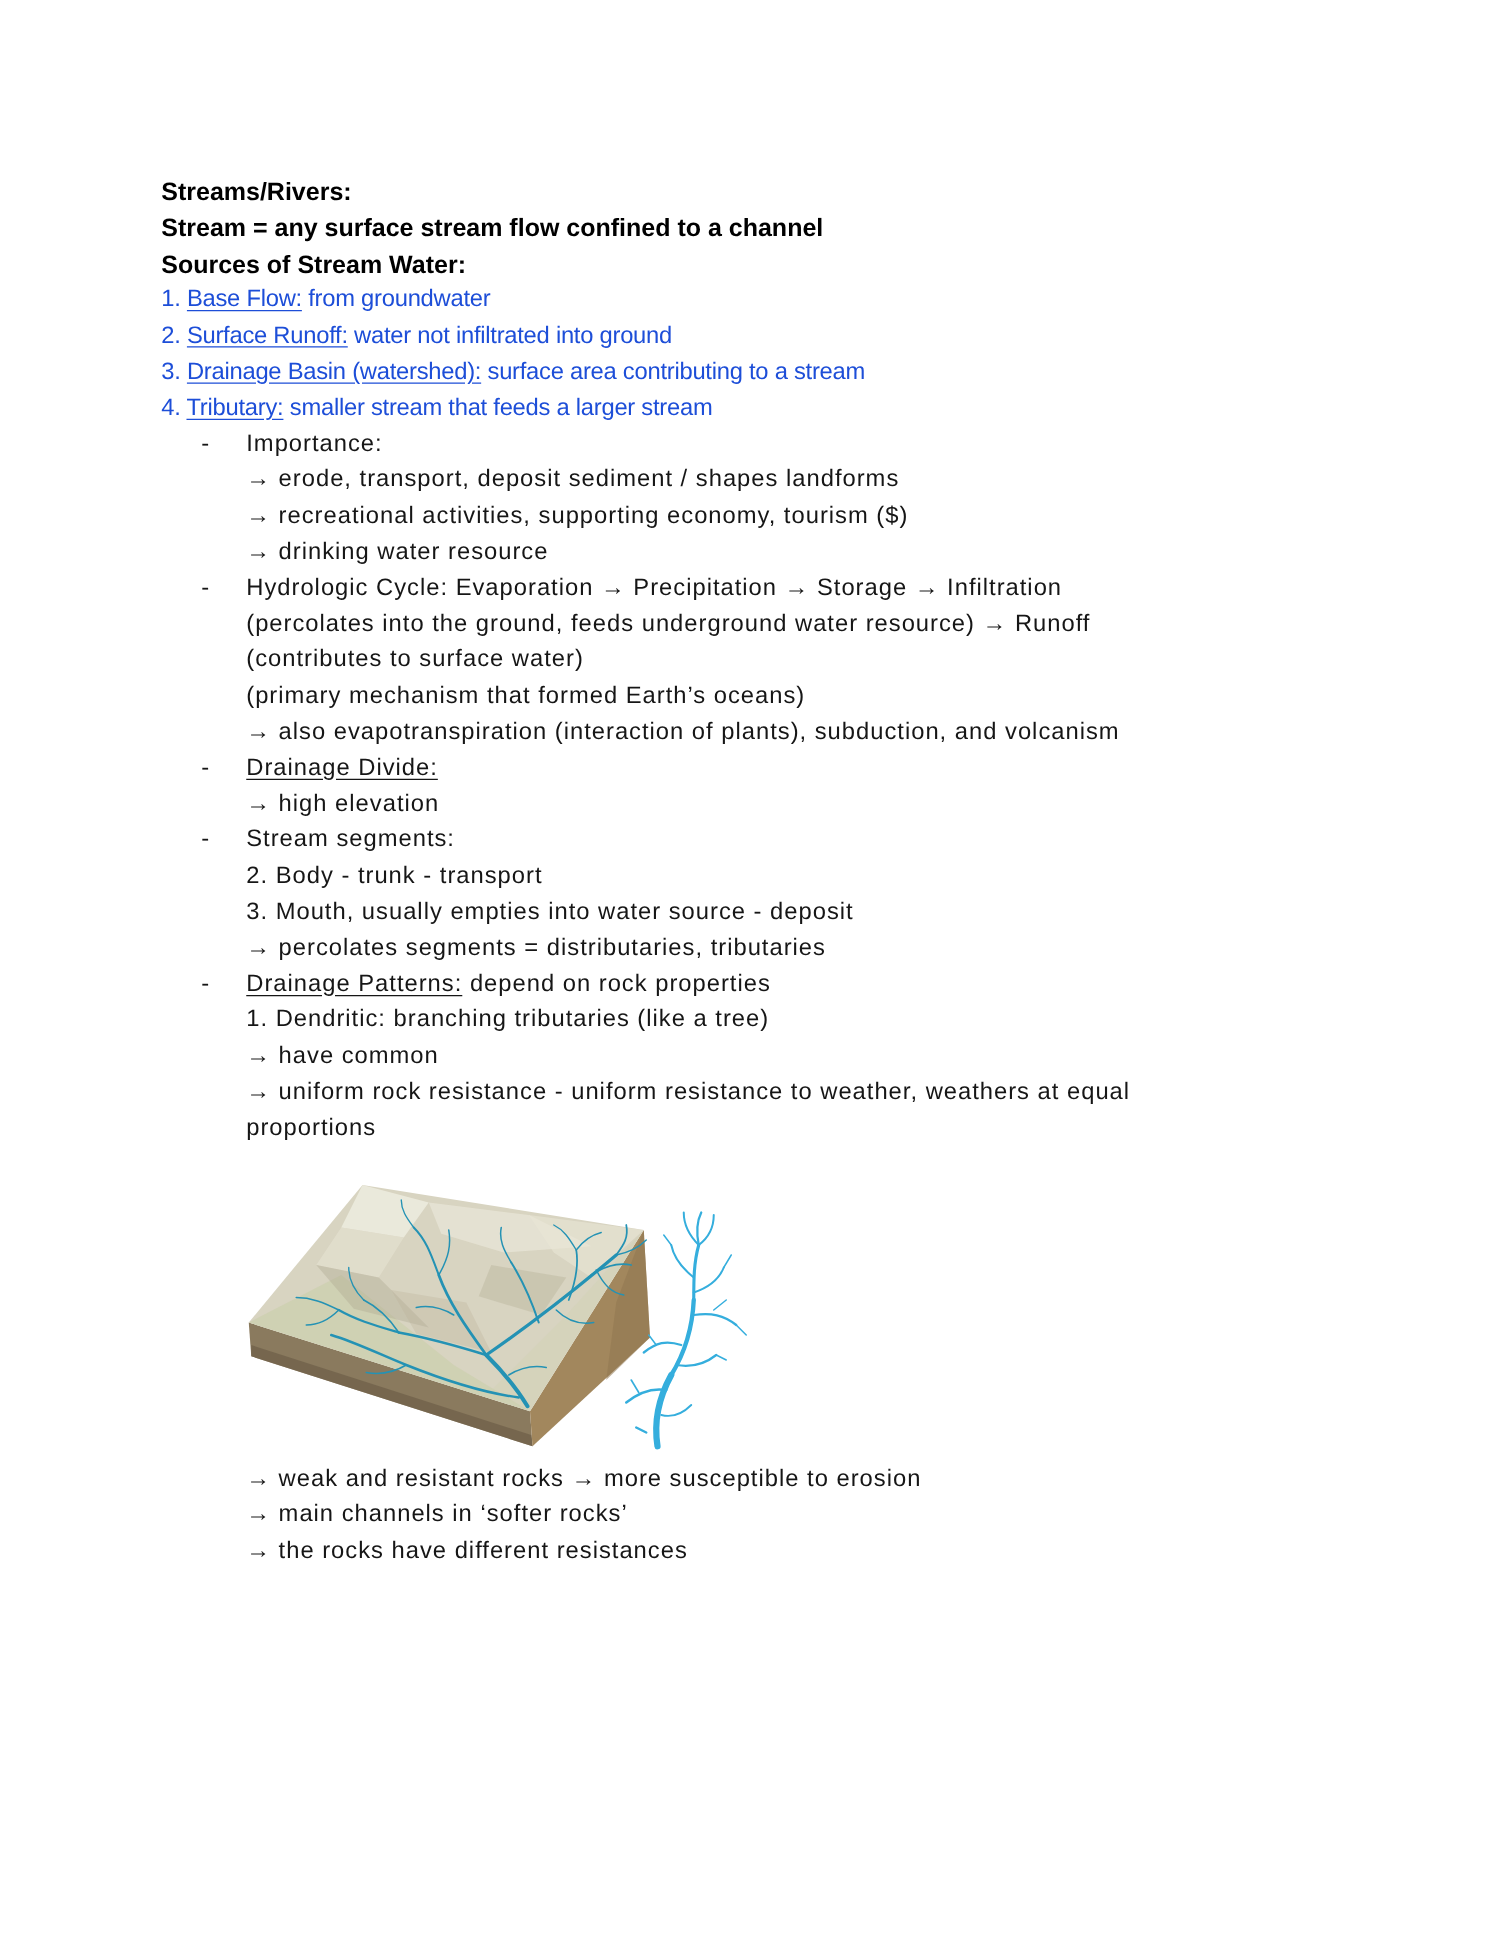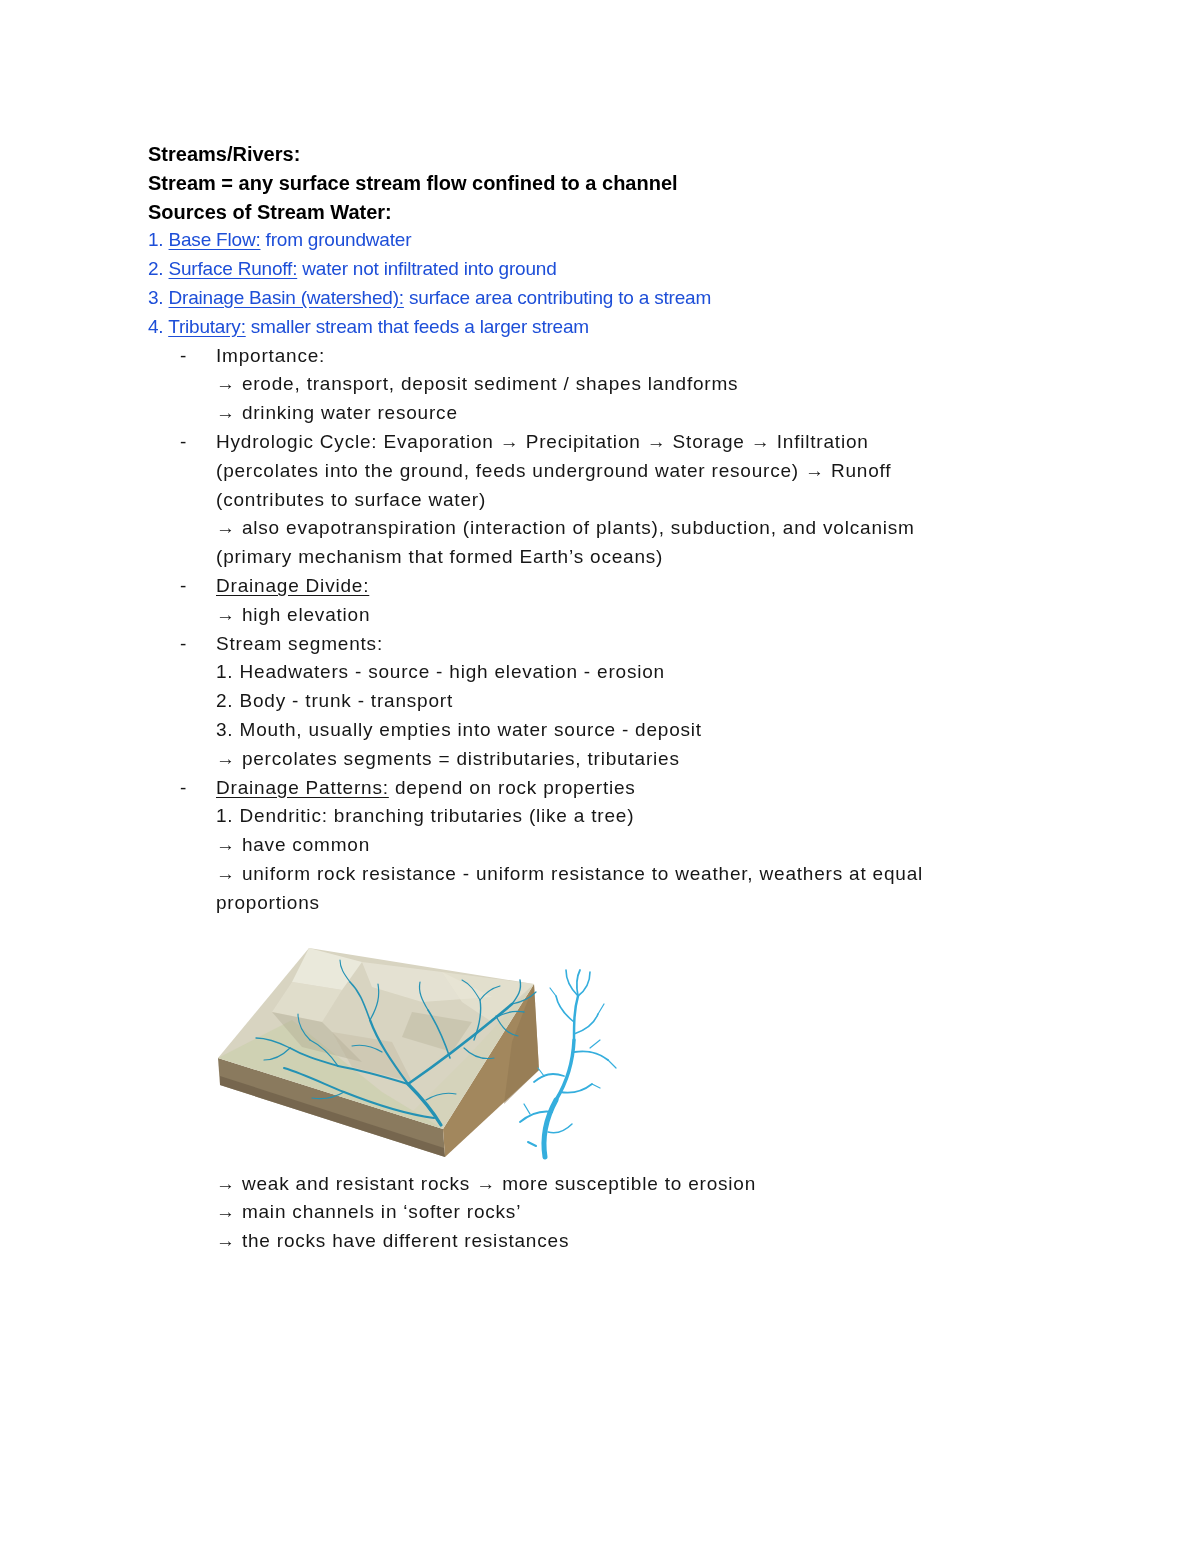"Streams/Rivers:" .note { left: 148px -> 129px }
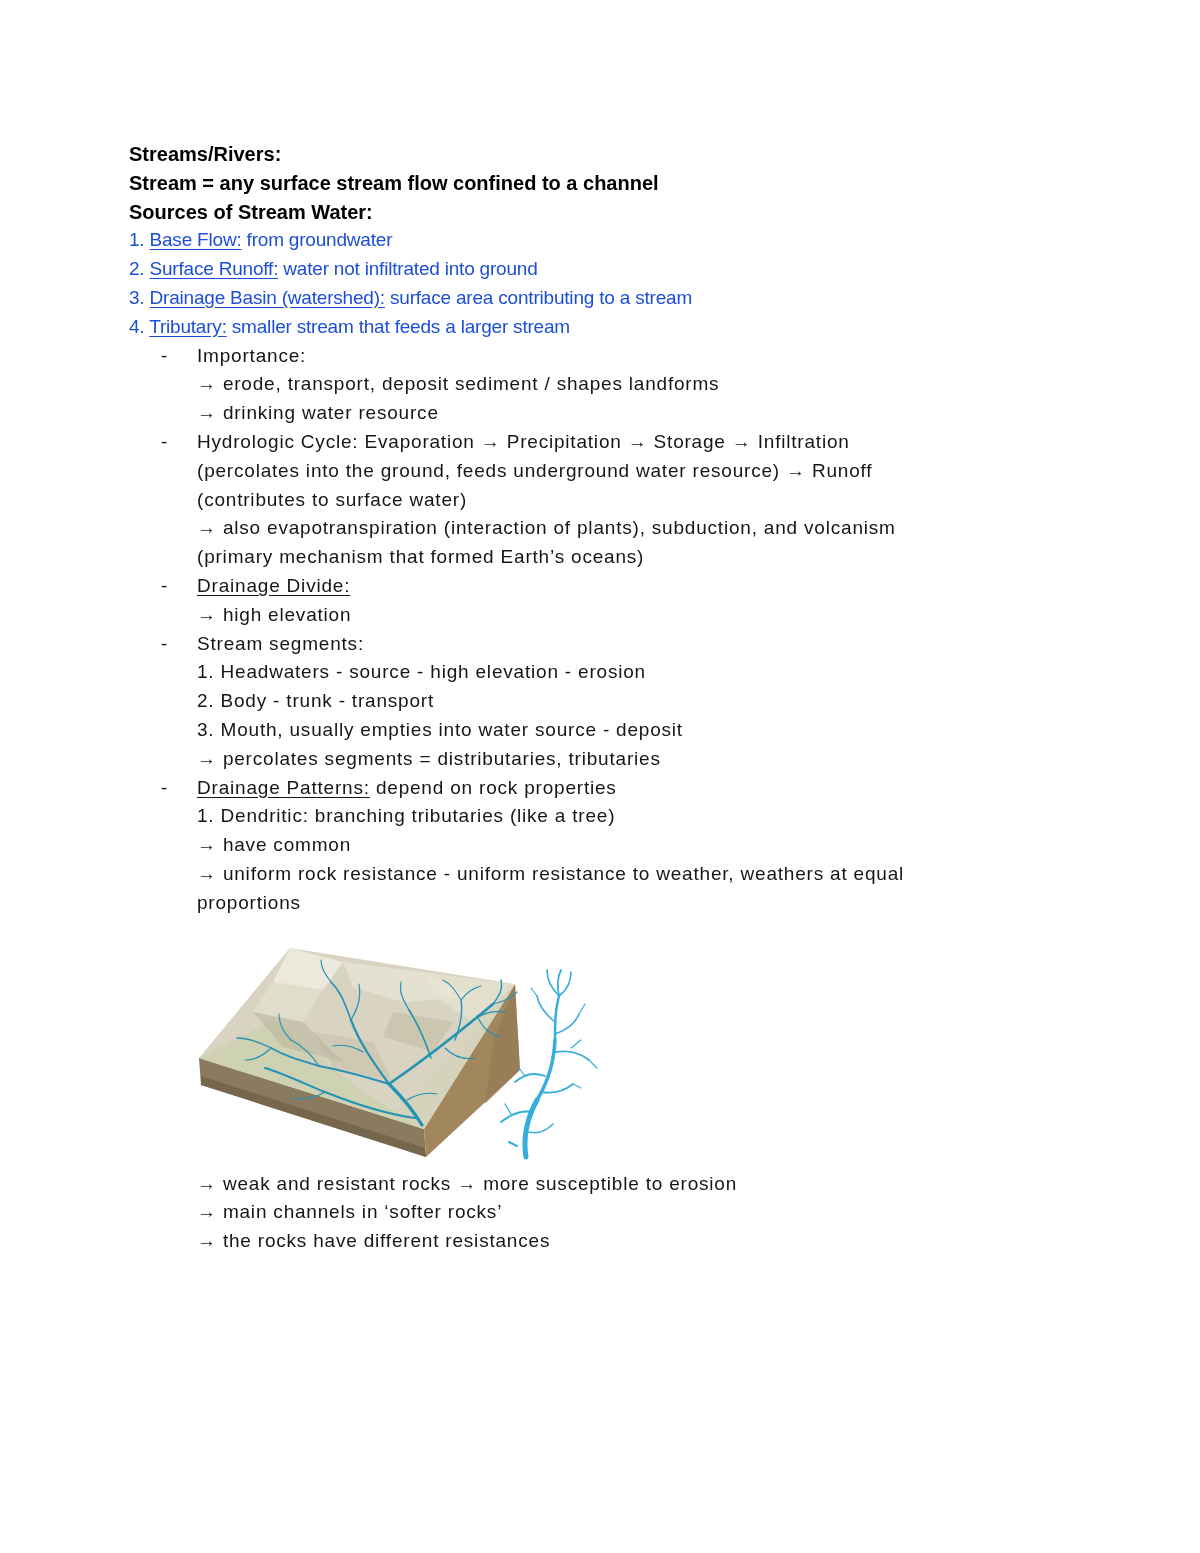"→ recreational activities, supporting" div.line { html: none -> <div><span></span><span>→ recreational activities, supporting economy, tourism ($)</span><span></span><span></span></div> }
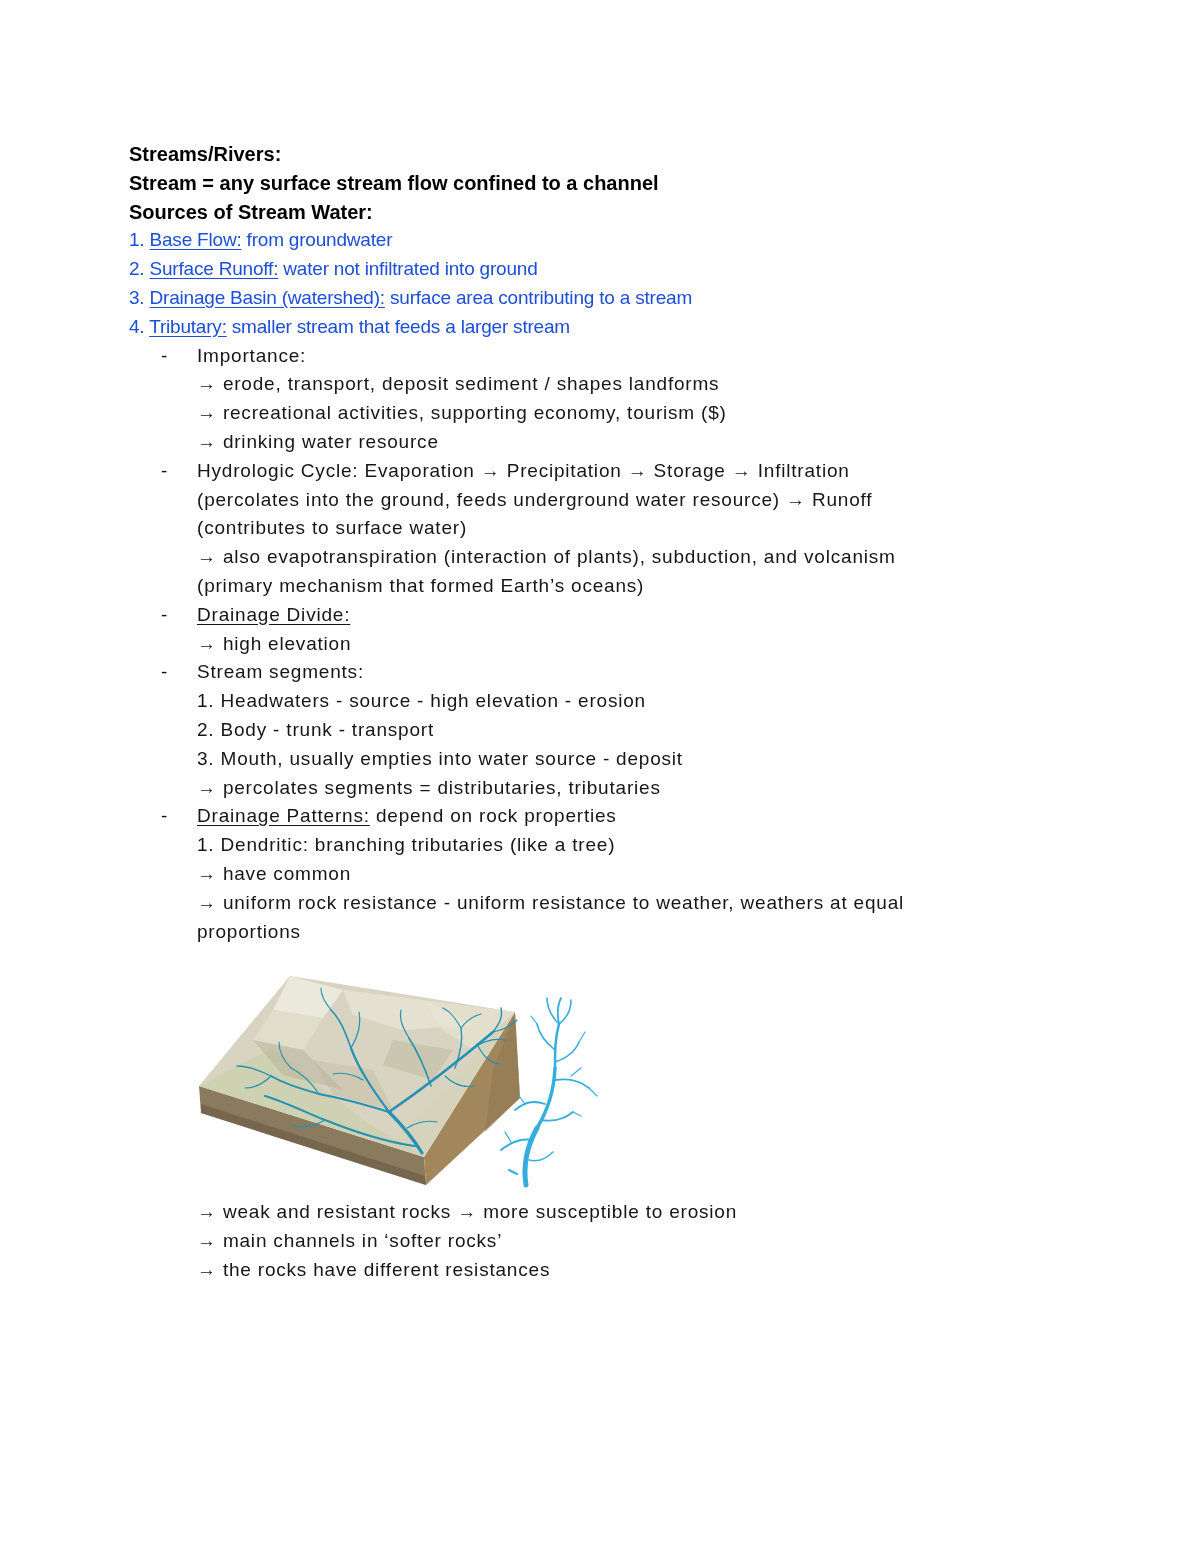"→ also evapotranspiration (interaction" div.line { order: before "(primary mechanism that formed Earth’s" -> after "(primary mechanism that formed Earth’s" }
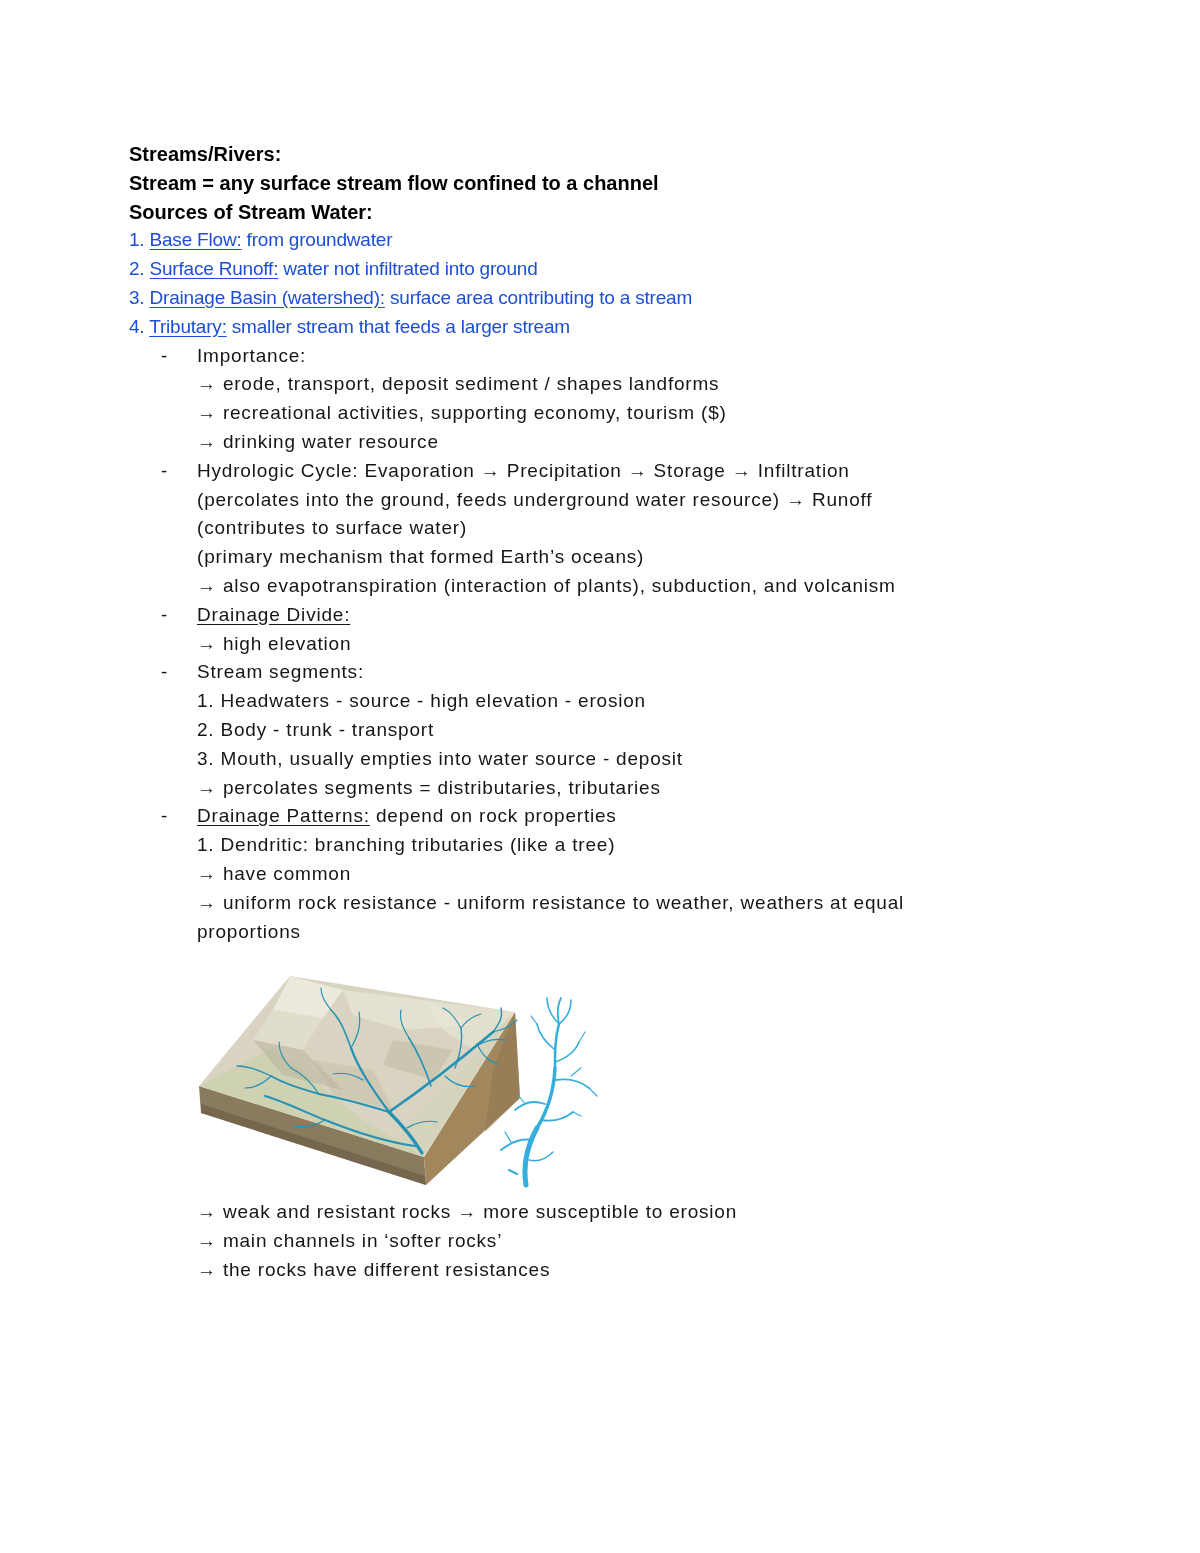"1. Headwaters - source -" div.line { html: <div><span></span><span>1. Headwaters - source - high elevation - erosion</span><span></span><span></span></div> -> none }
